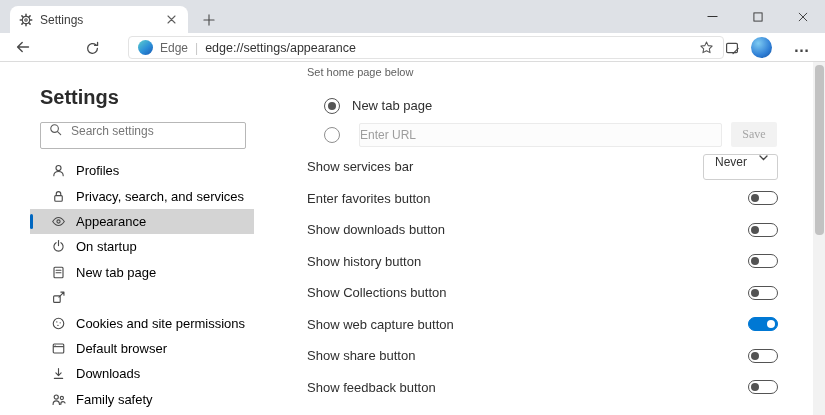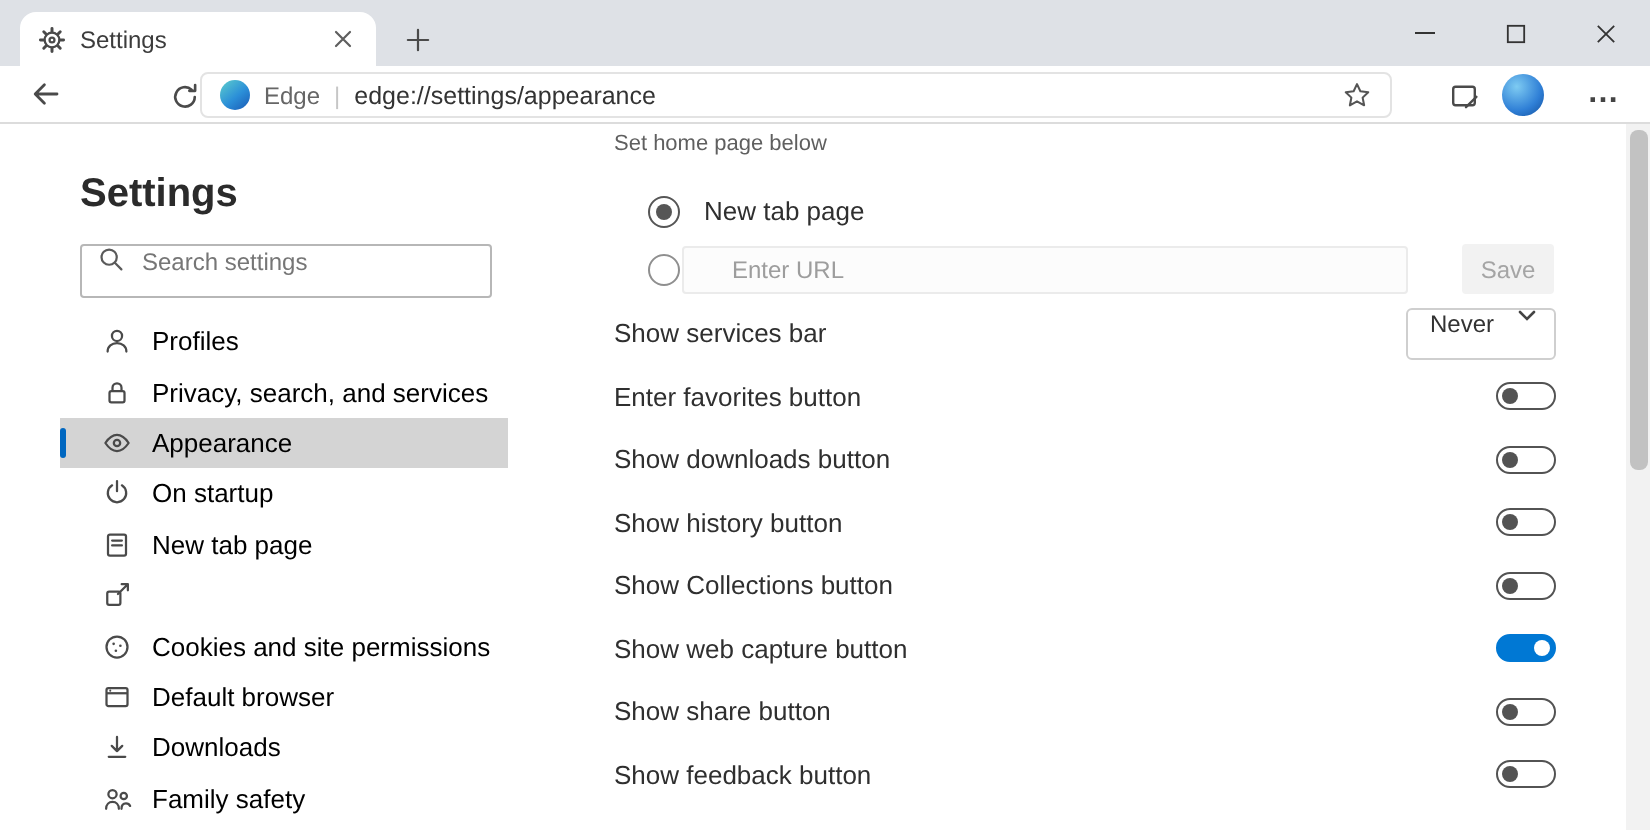"Edge" .addressbar { left: 100px -> 128px }
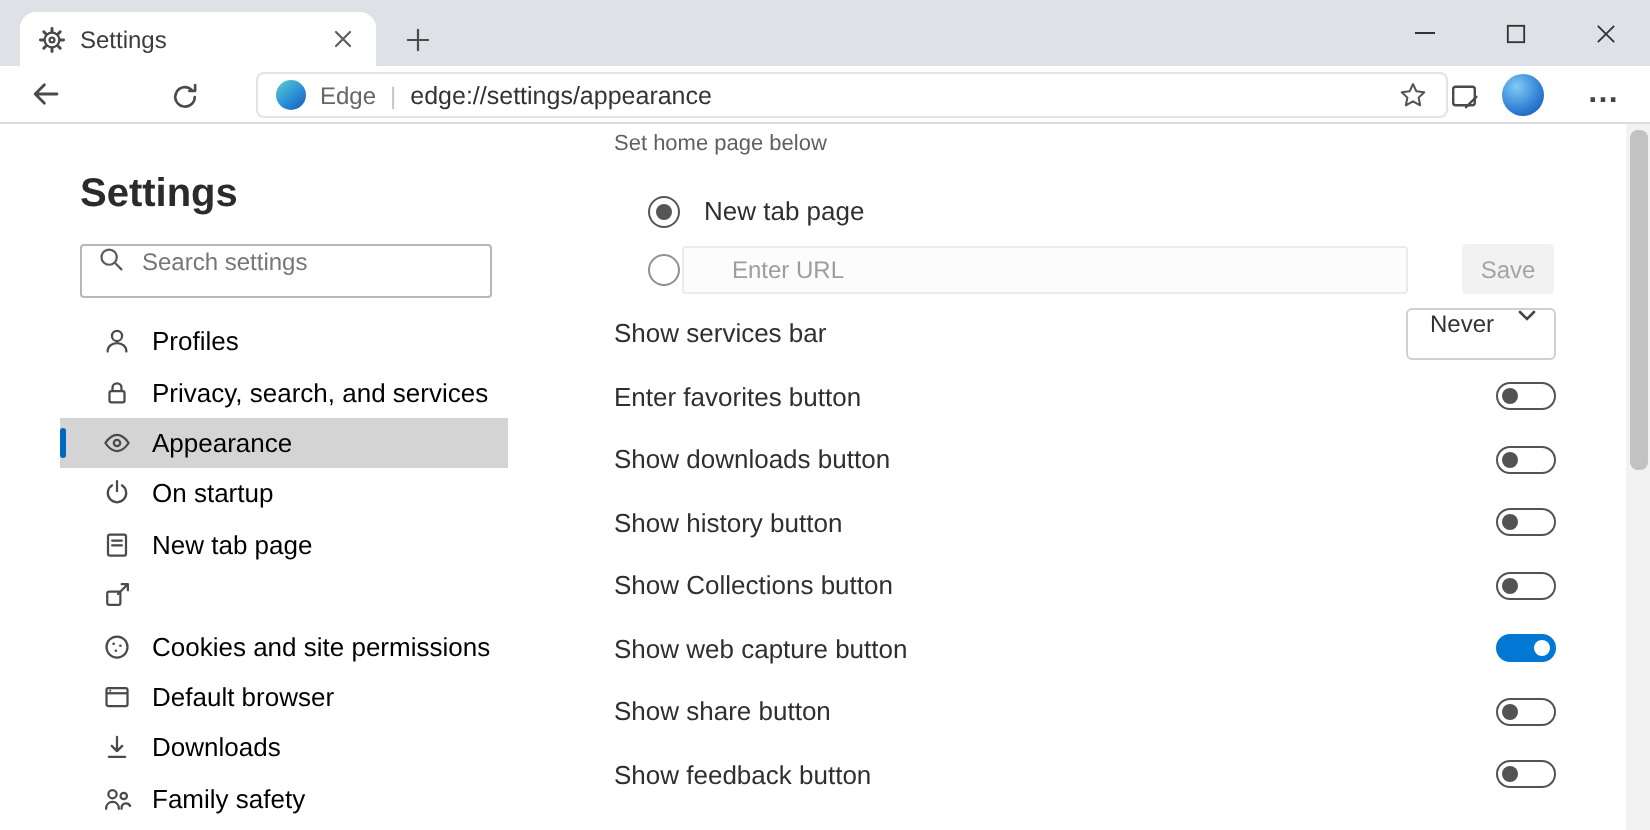"Enter URL" .url-input { margin-left: 1px -> 19px; padding: 0 24px -> 0 0 }
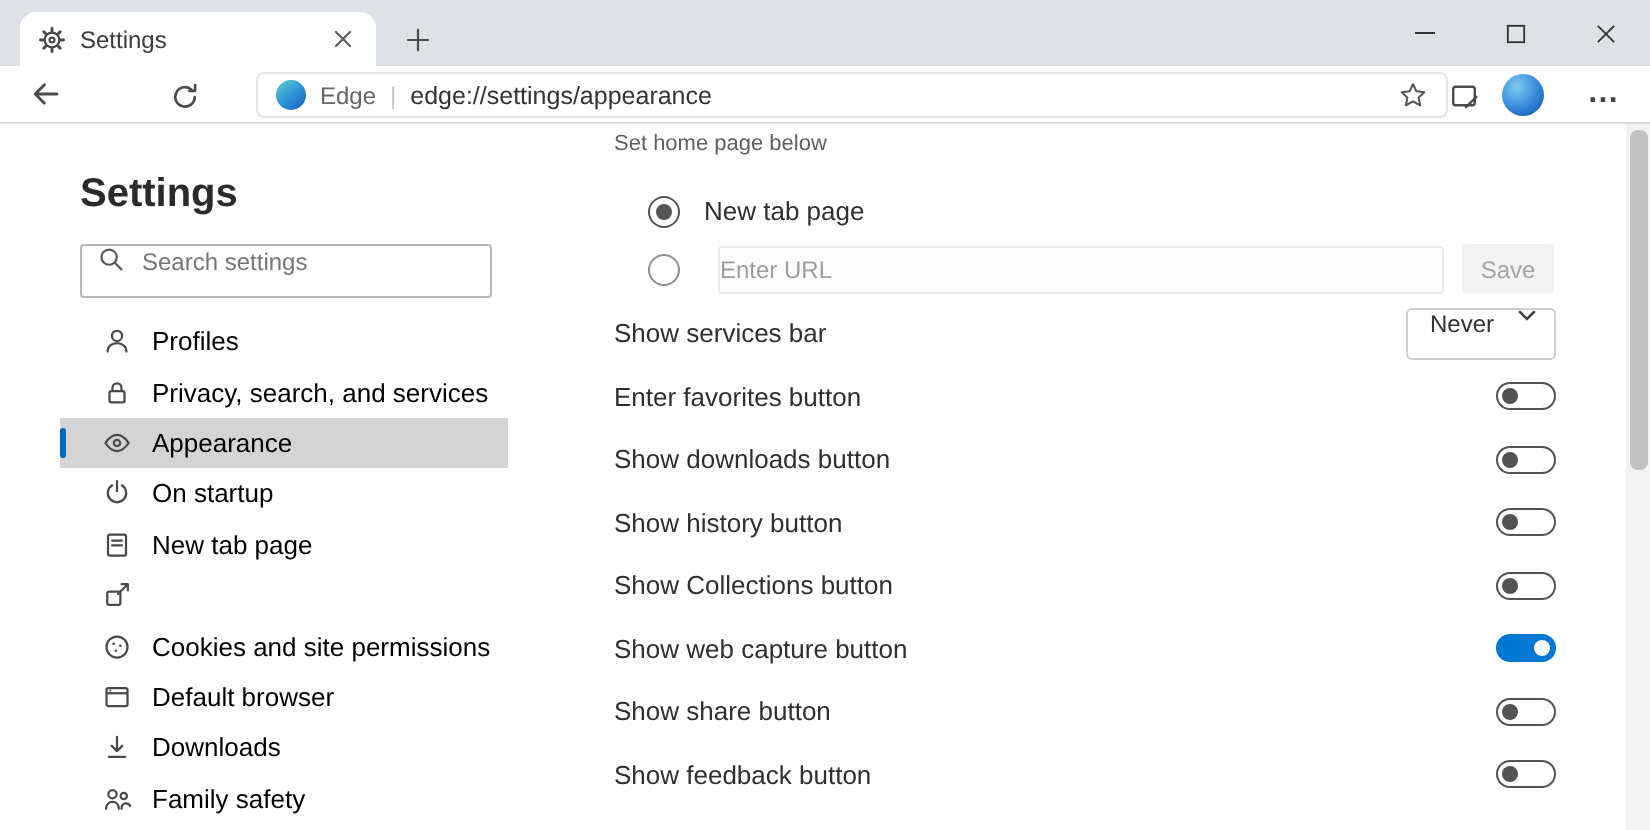"Save" .save-btn { font-family: Liberation Sans, sans-serif -> Liberation Serif, serif }
